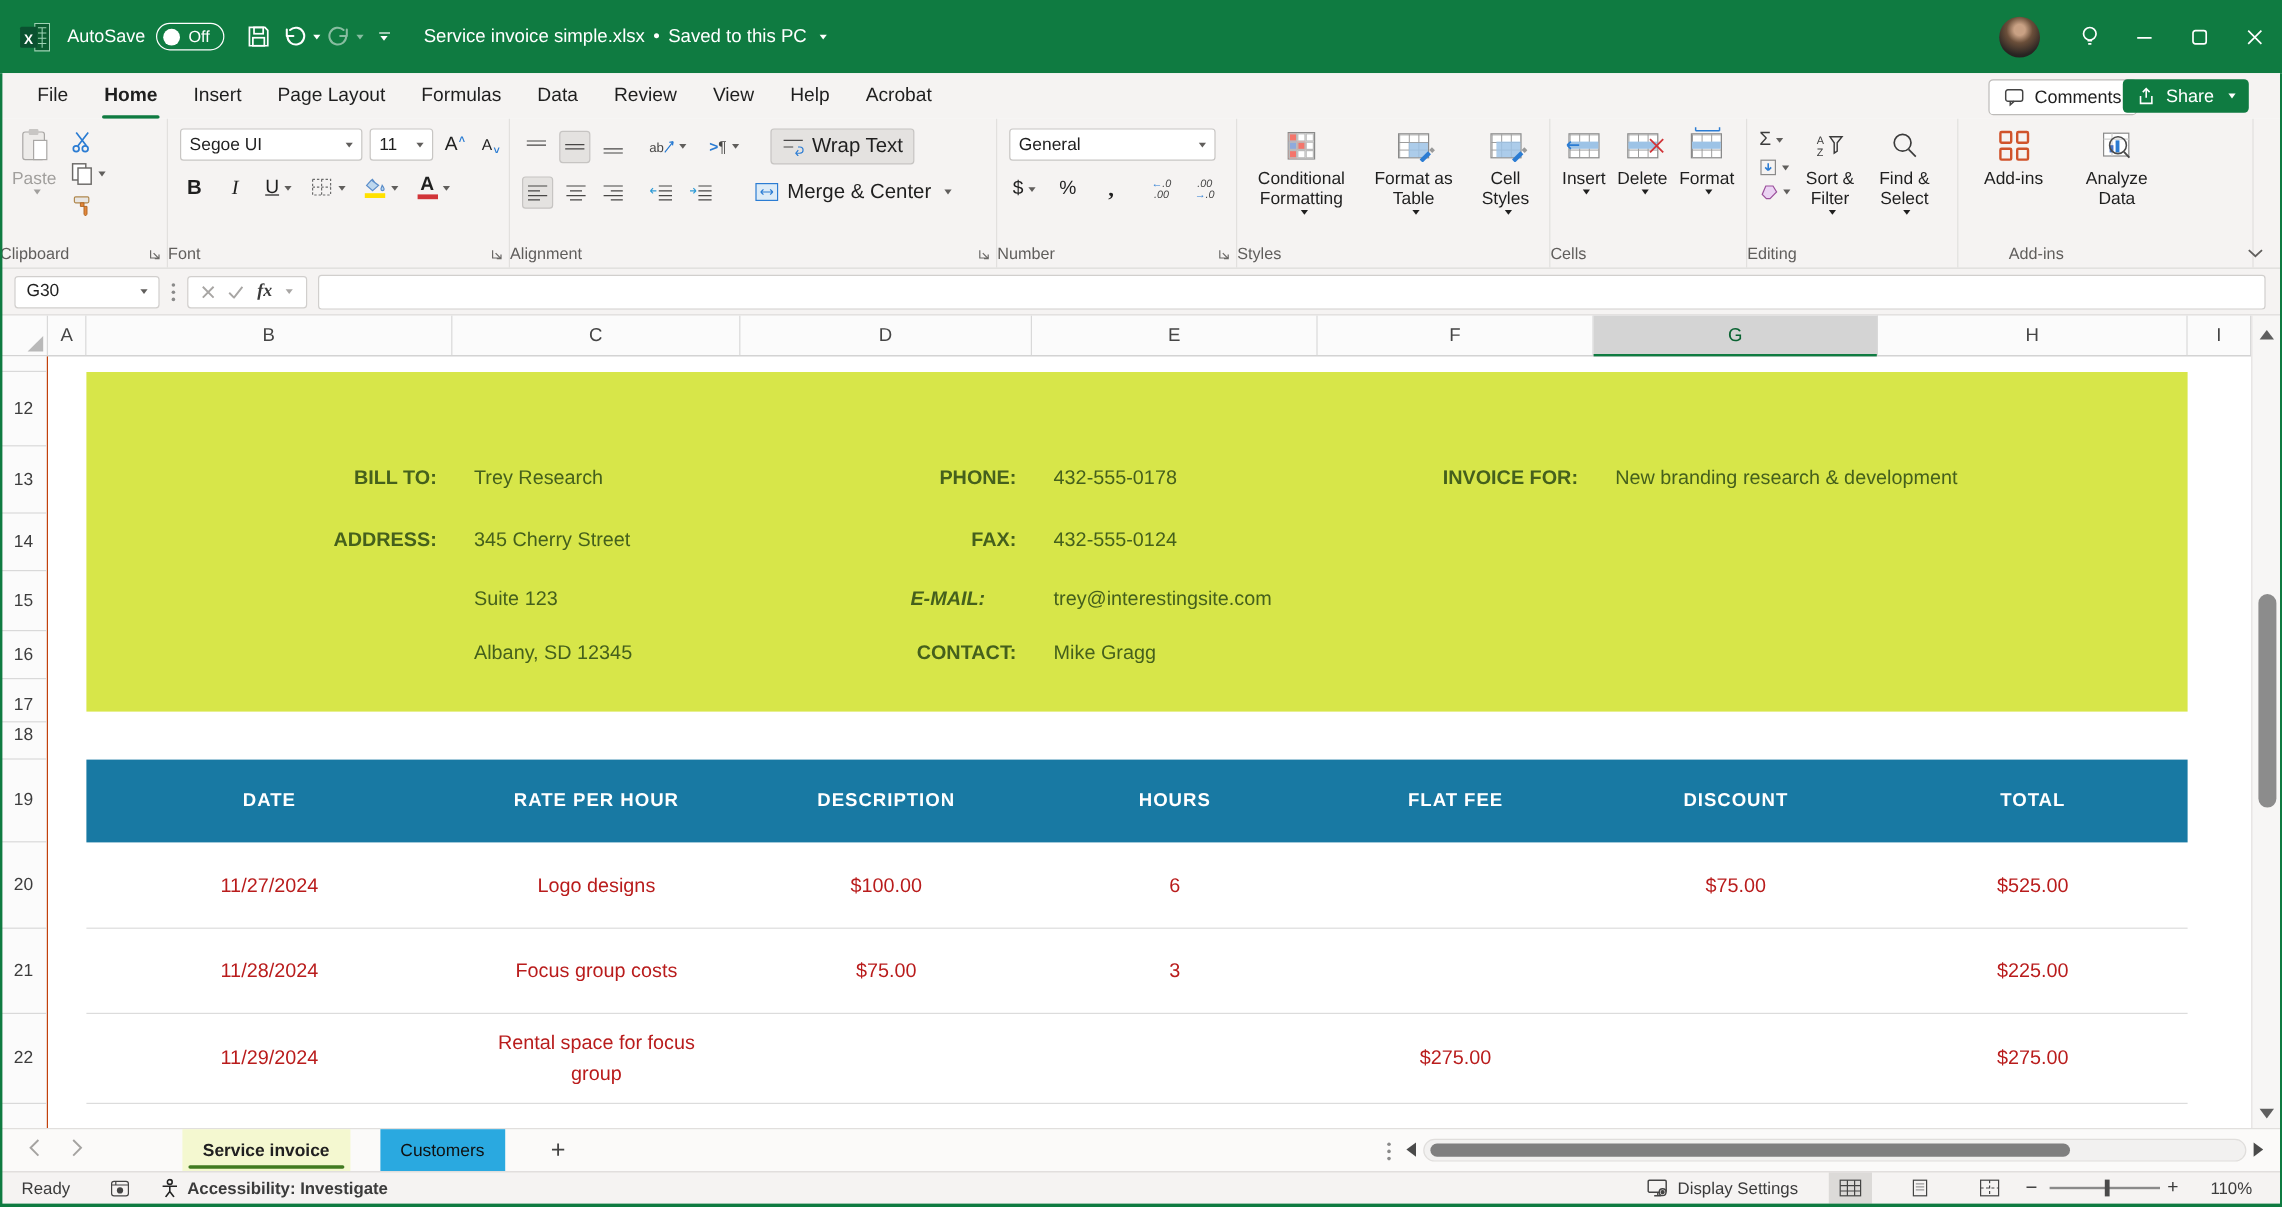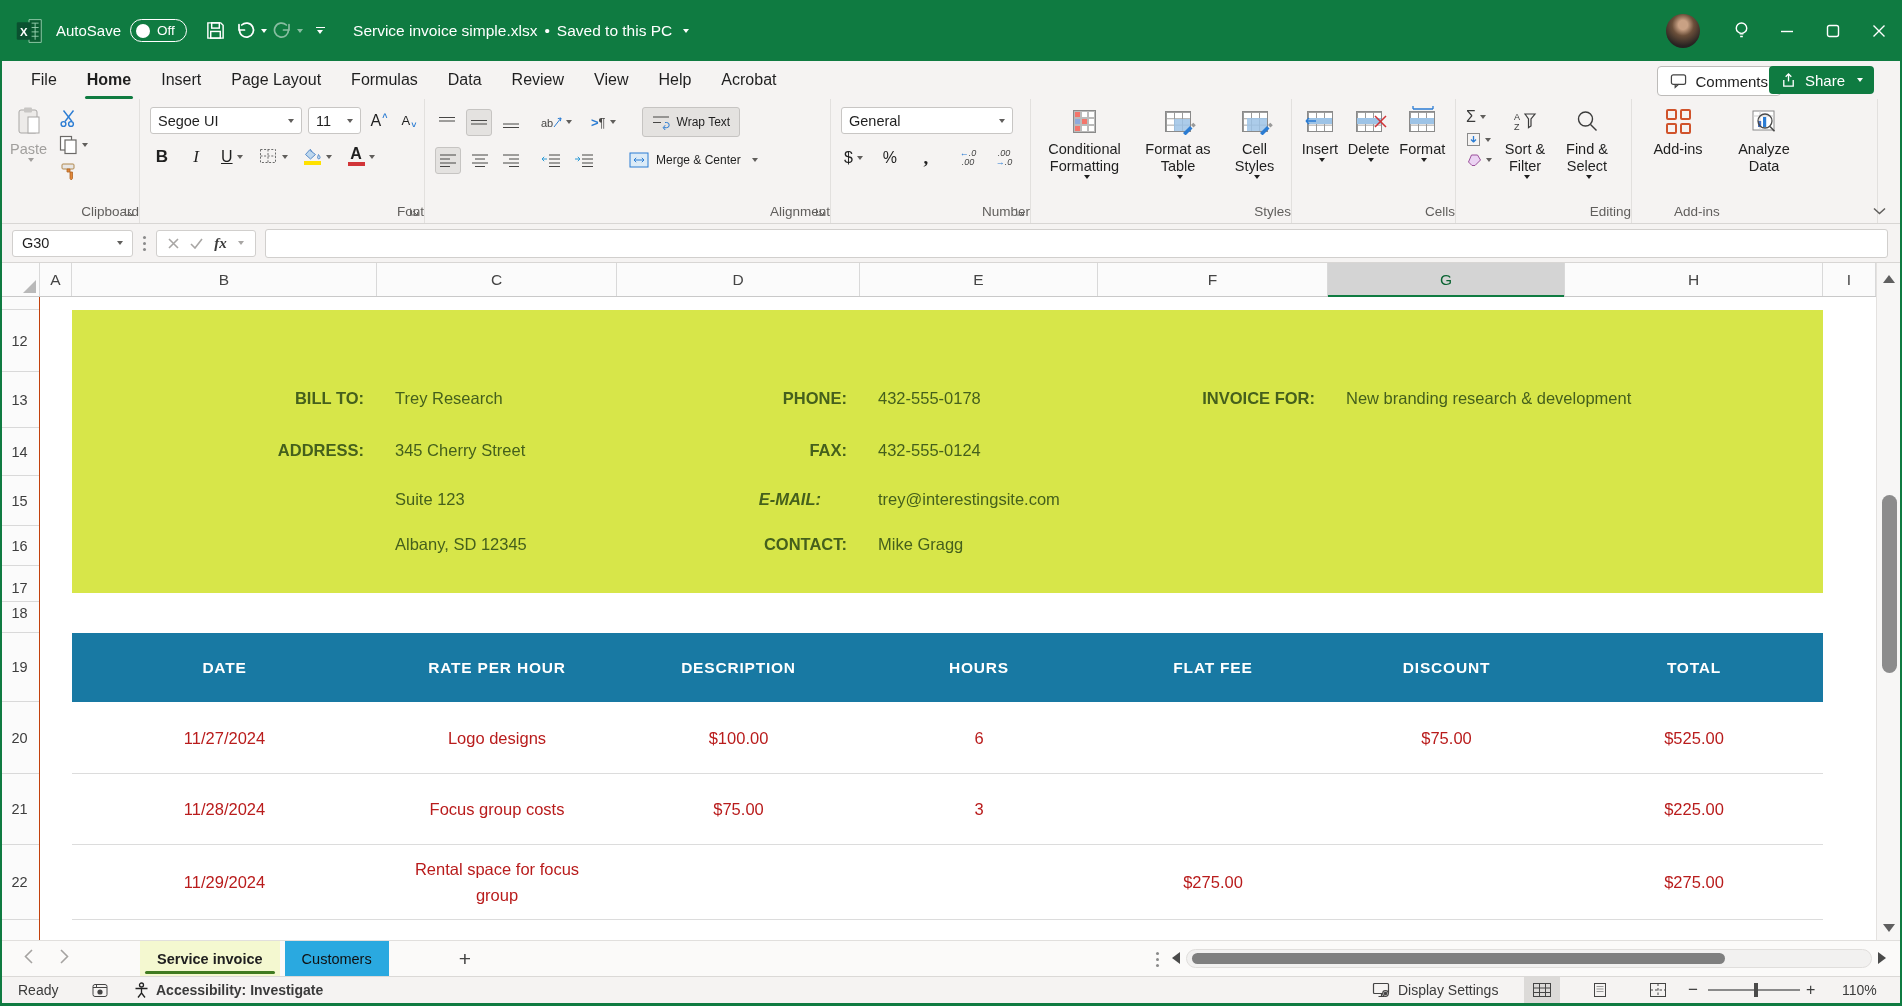"Wrap Text" .wrapbtn { font-size: 12px -> 17px }
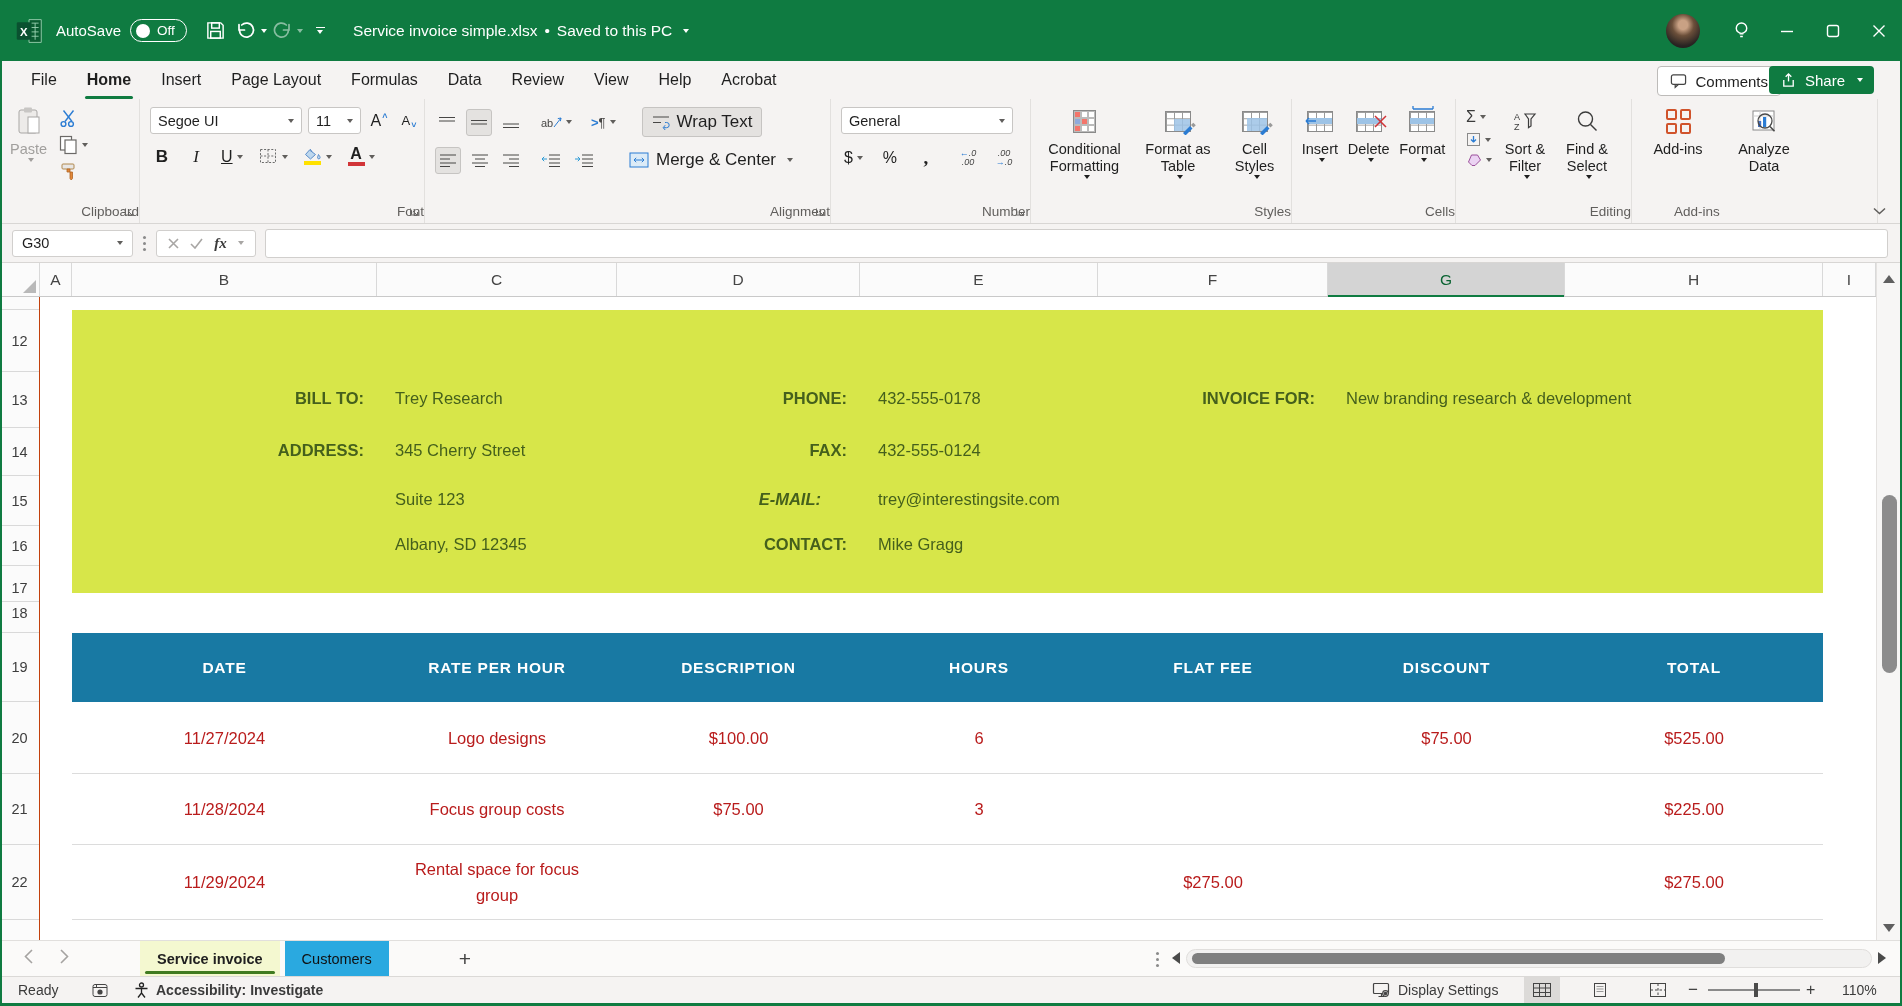"Clipboard" .rlabel { text-align: right -> left }
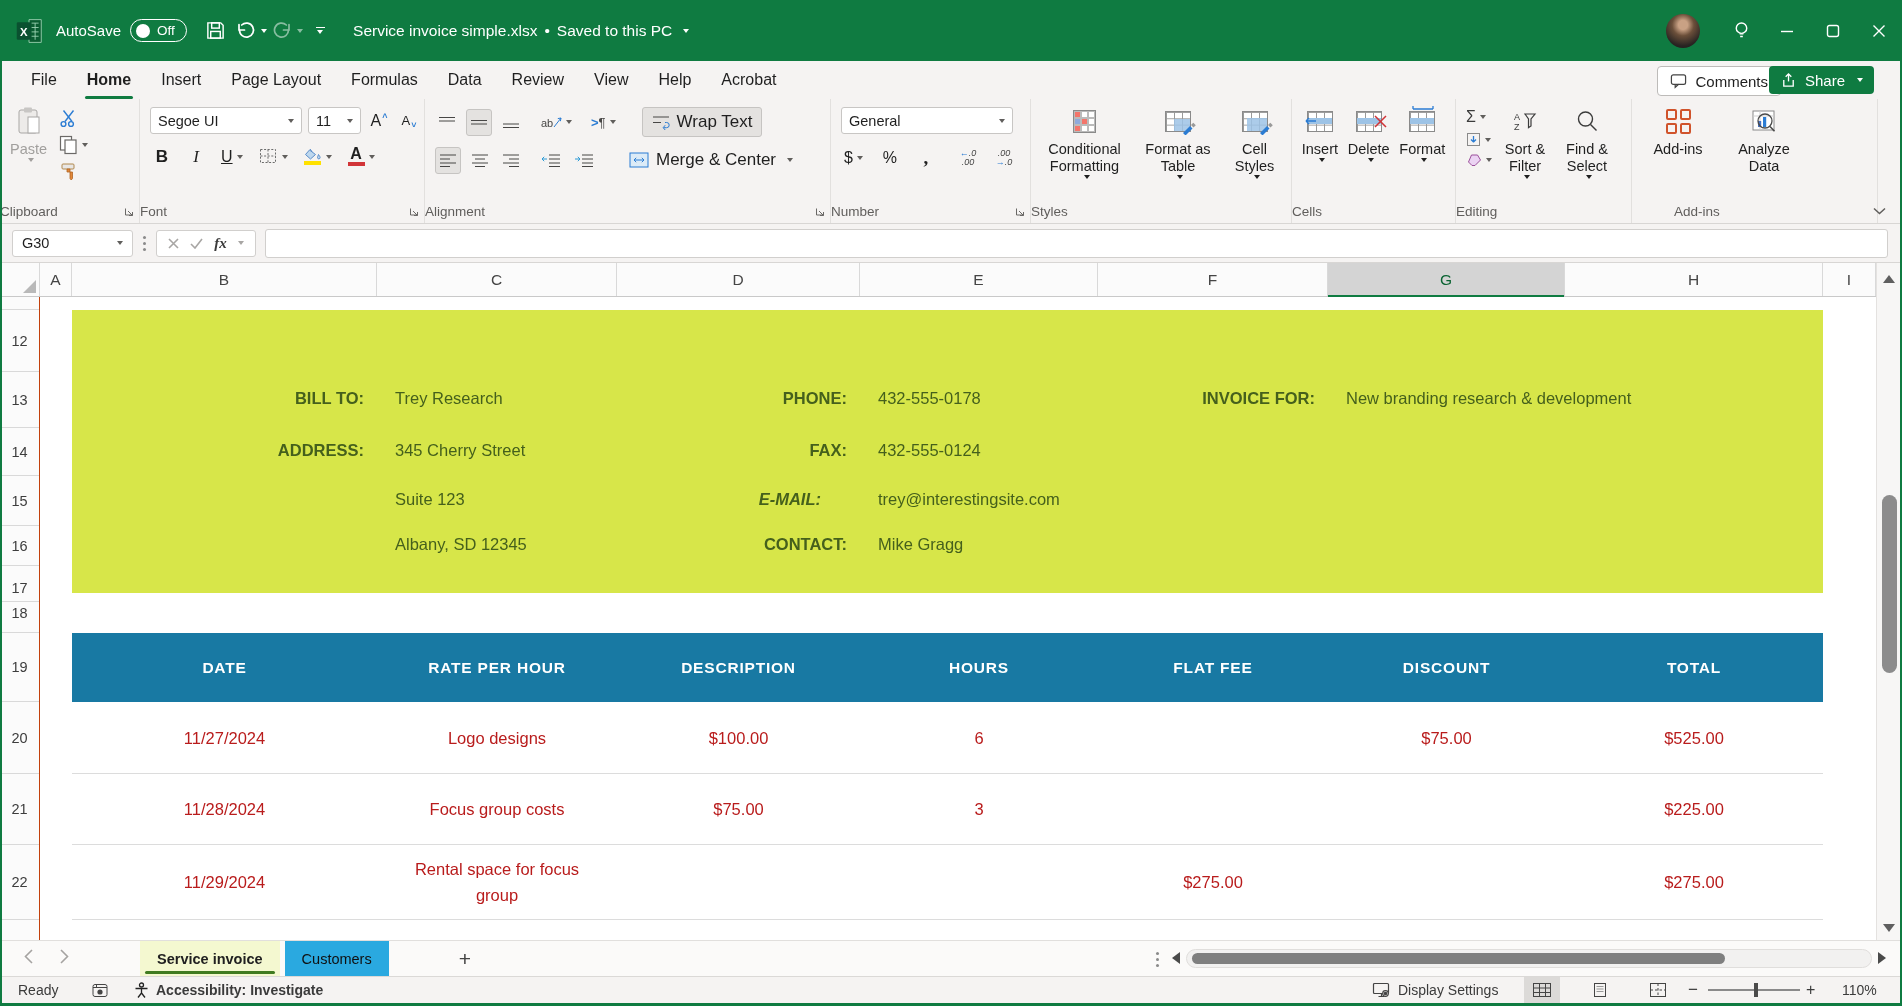"Service invoice" #sheet-tabs { gap: none -> 20px; left: 140px -> 152px }
